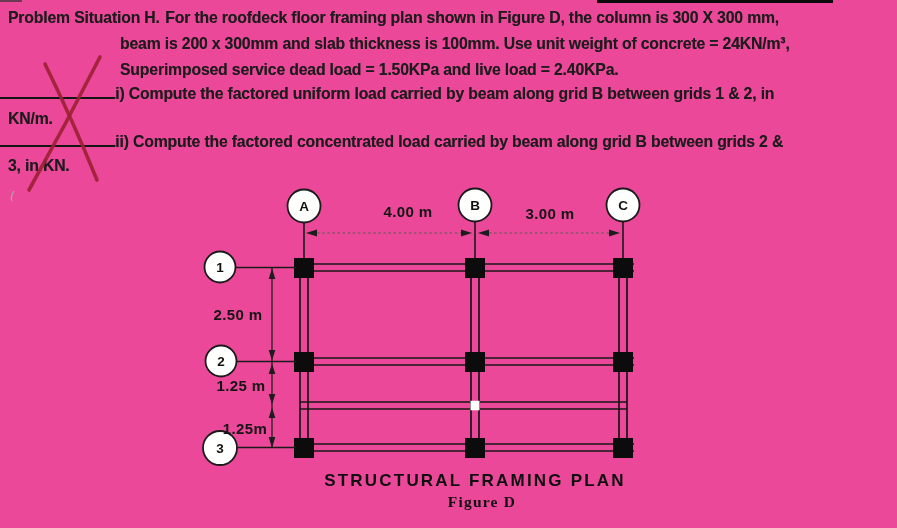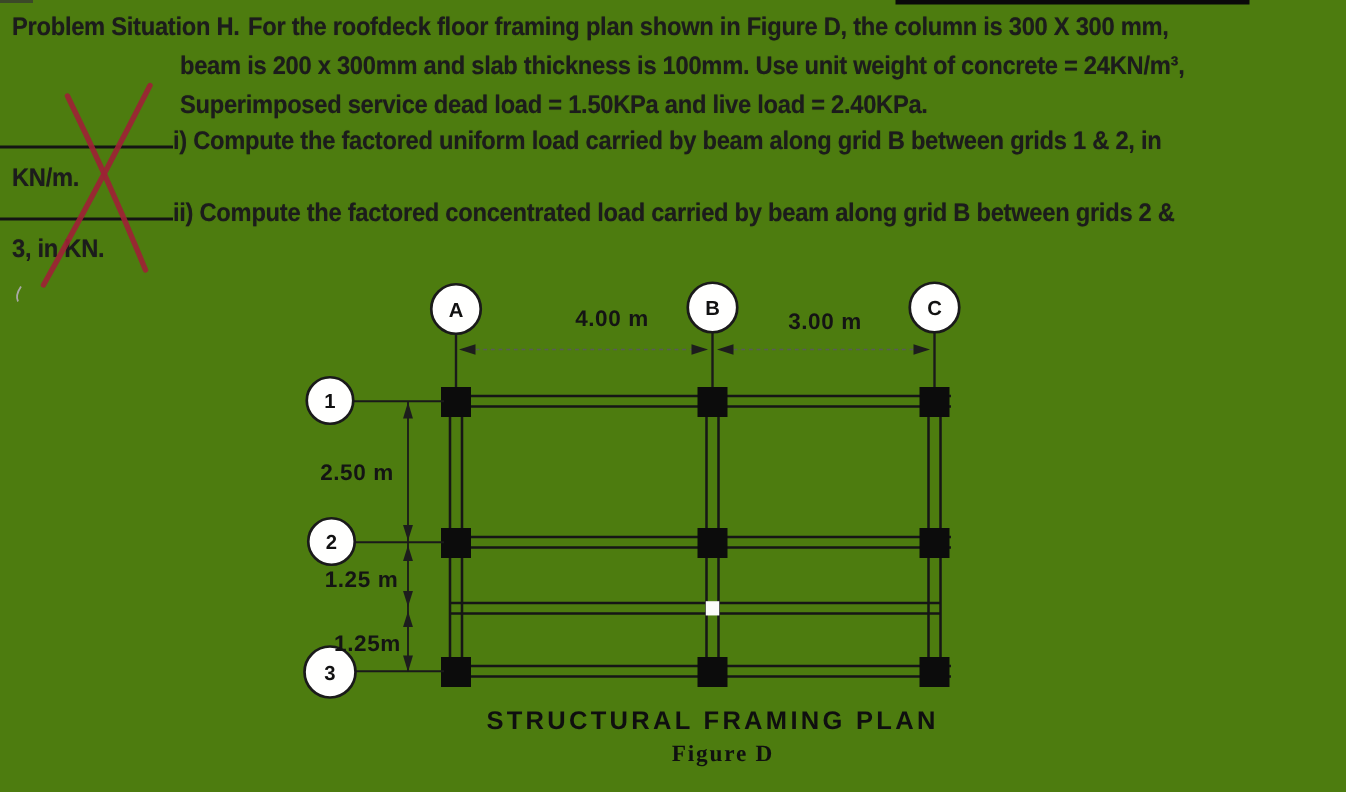"Problem Situation H. For the" #page { background: #4d7c0f -> #ec4899 }
